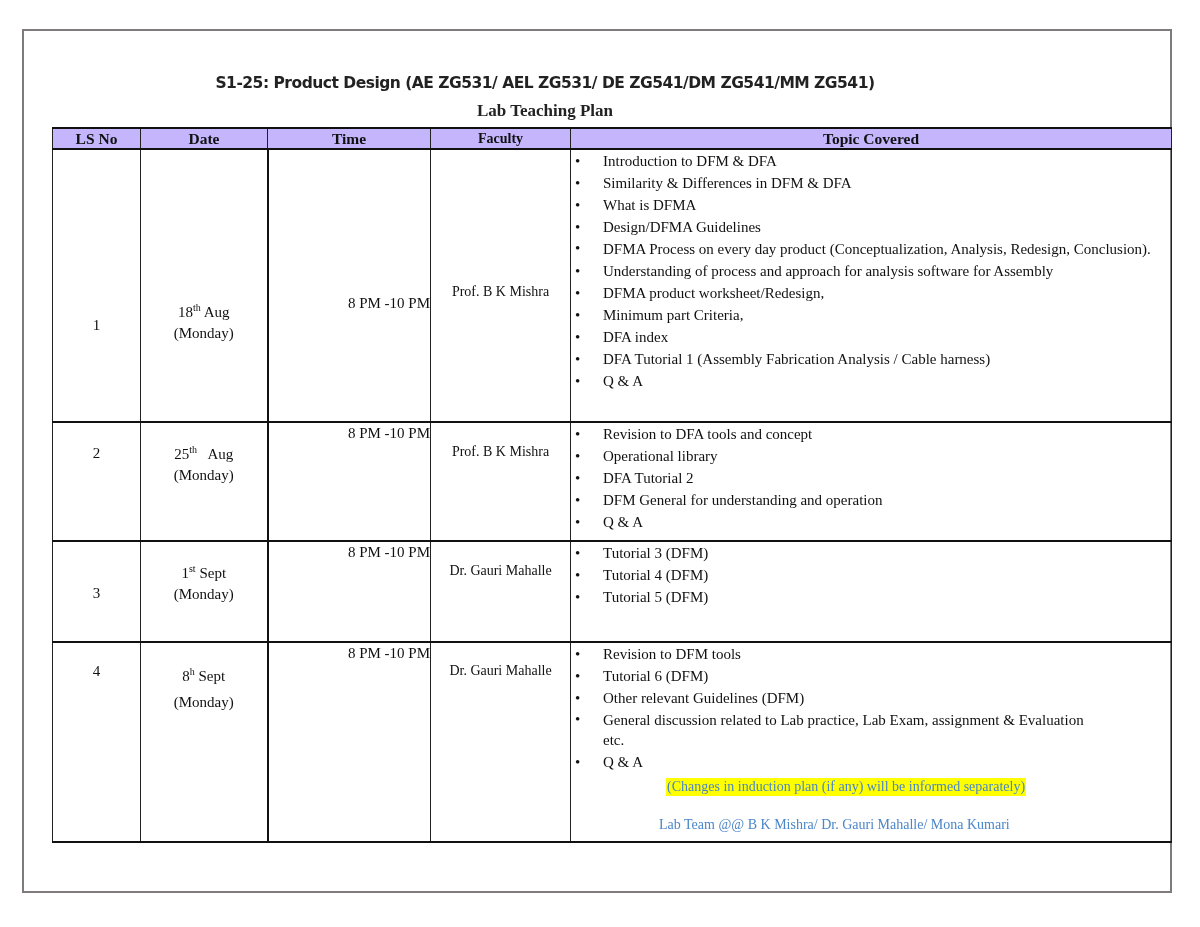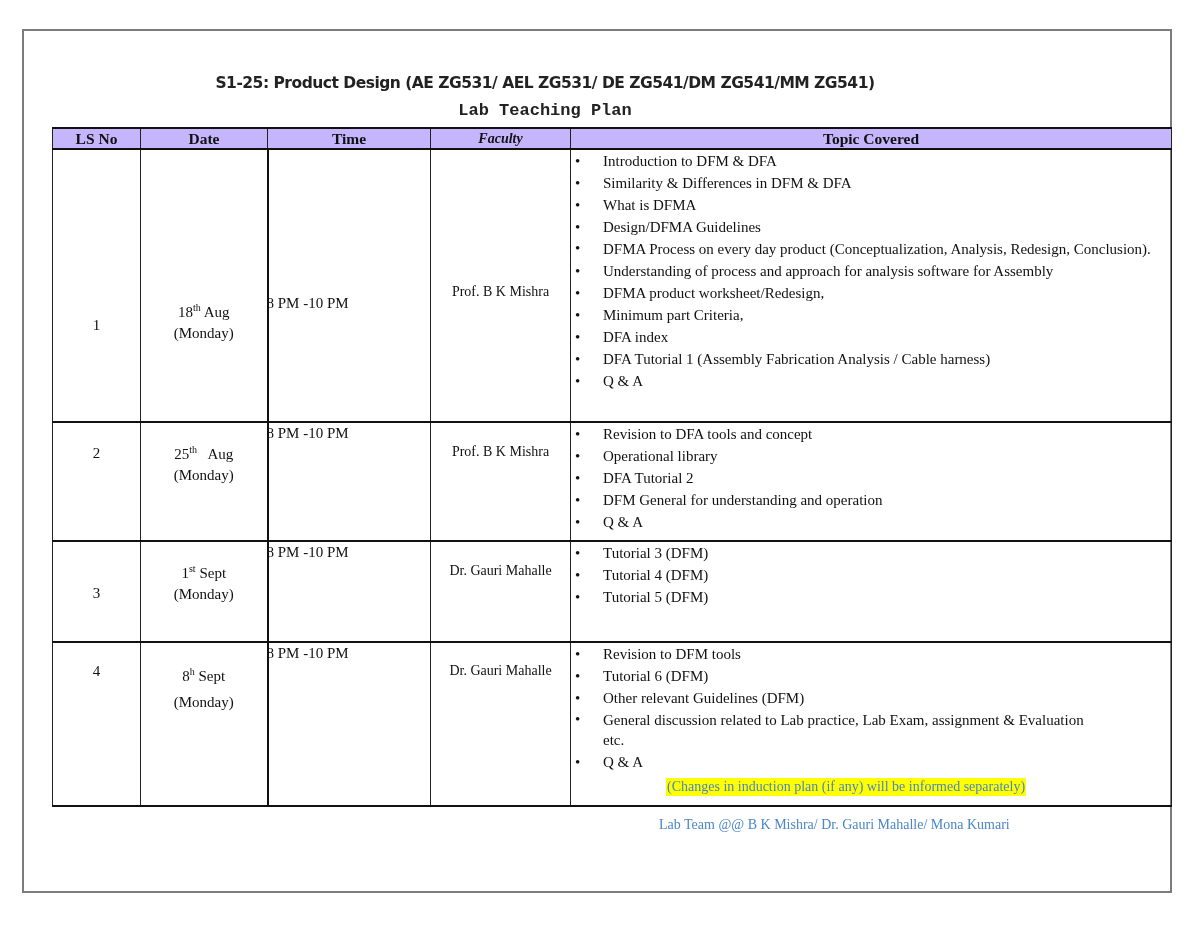"Lab Teaching Plan" .subtitle { font-family: Liberation Mono, monospace -> Liberation Serif, serif }
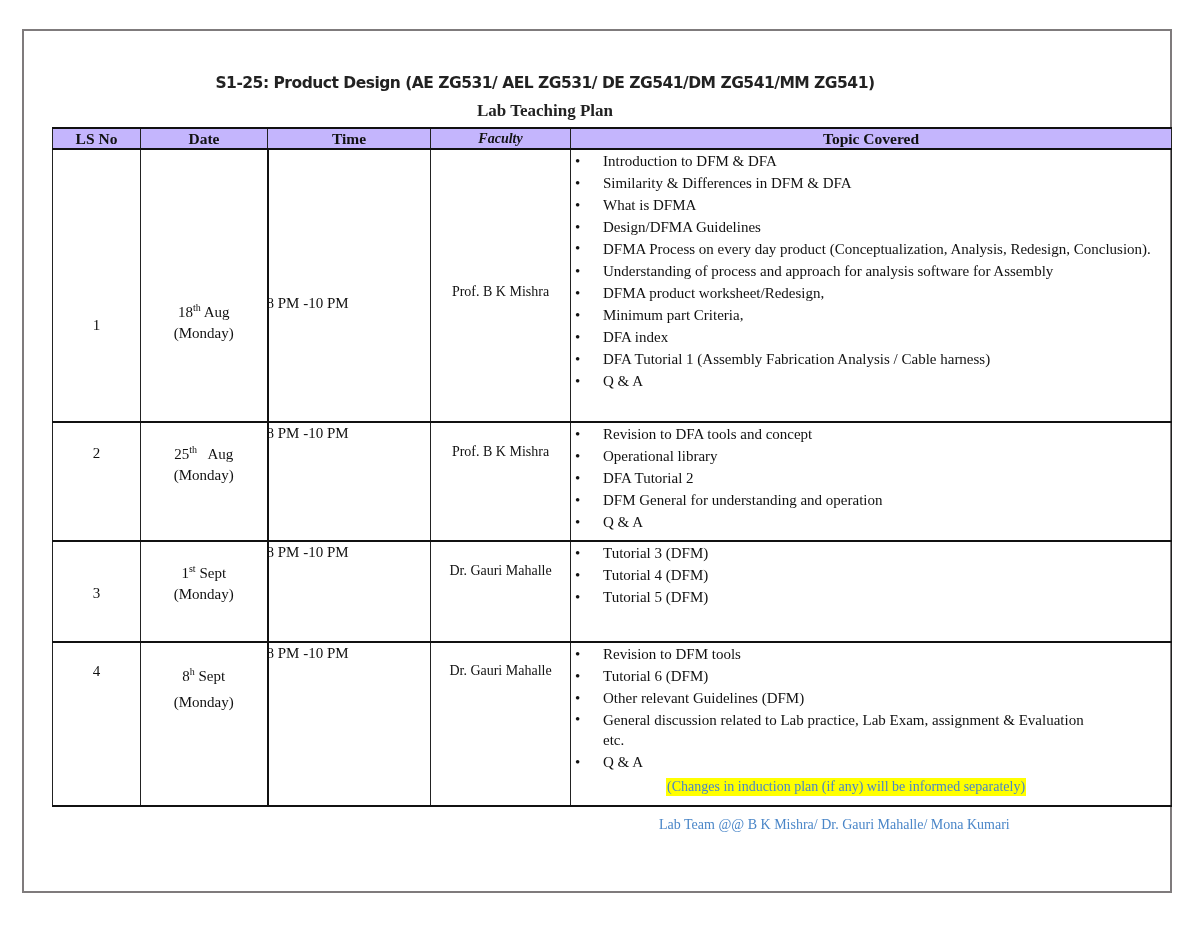"Faculty" table.plan th.fac { font-style: italic -> none }
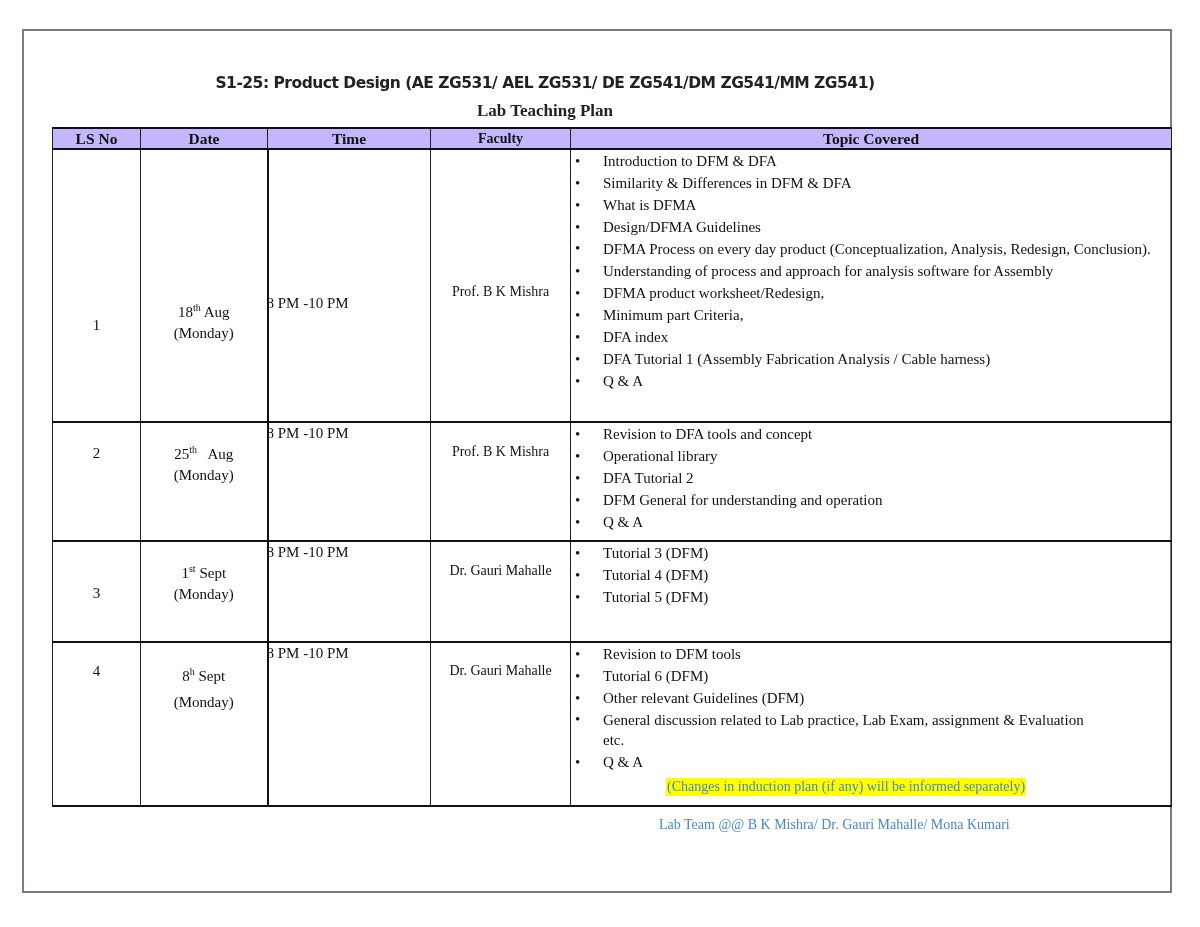"8 PM -10 PM" .time-val { text-align: left -> right }
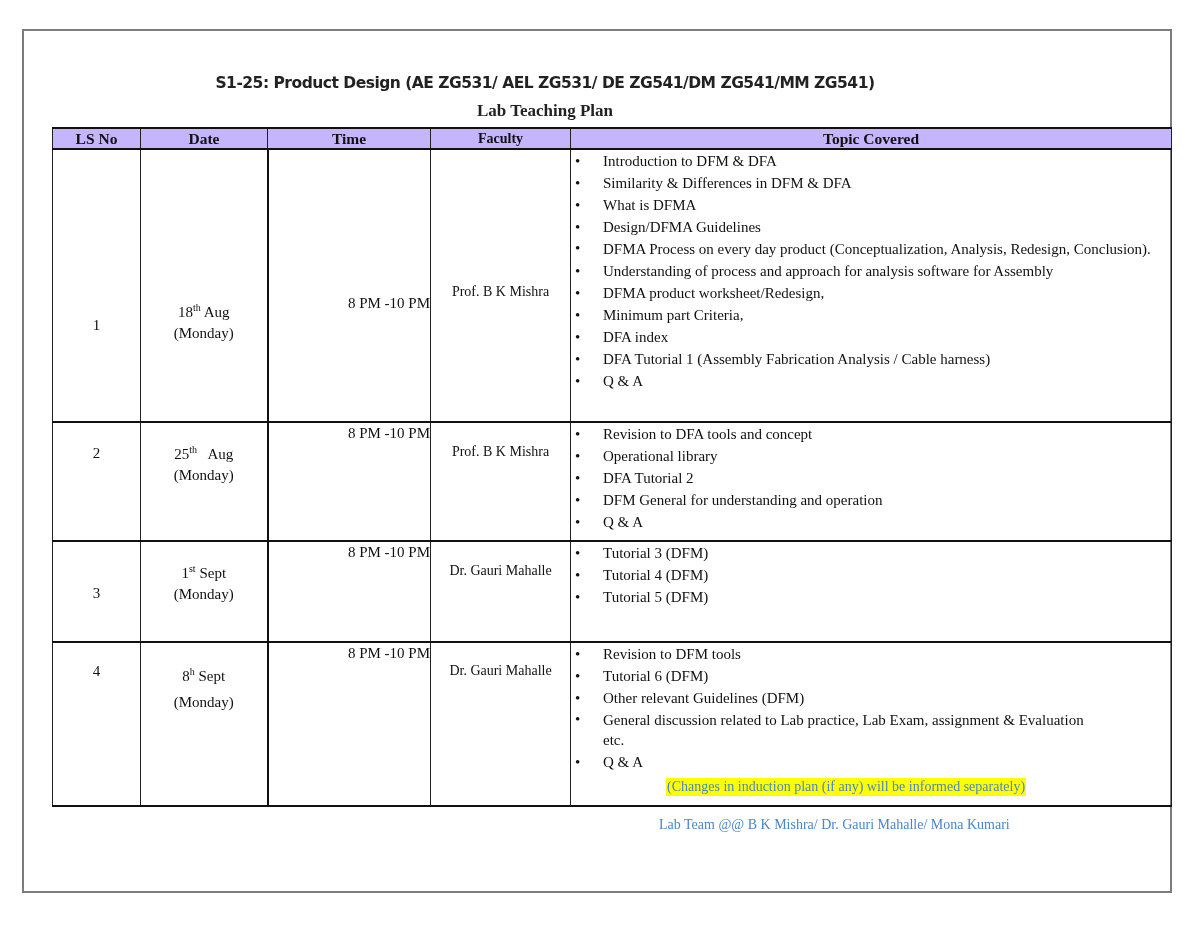"8h Sept" div.cell-inner { height: 162px -> 198px }
